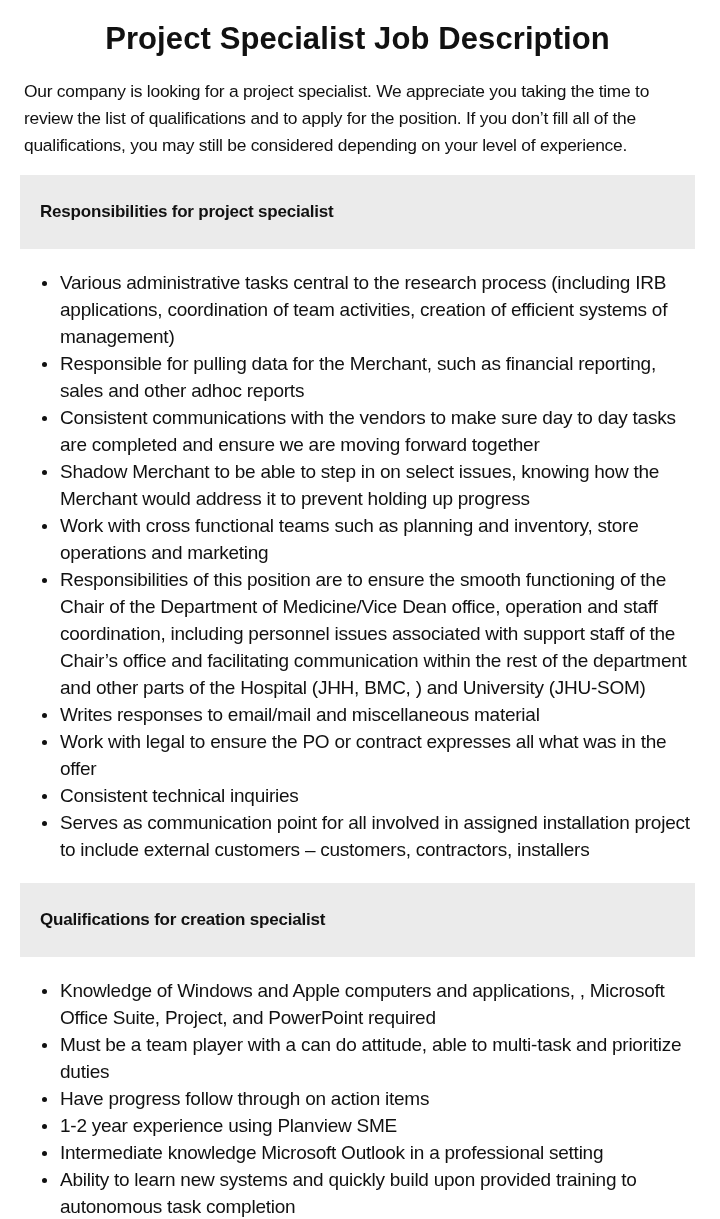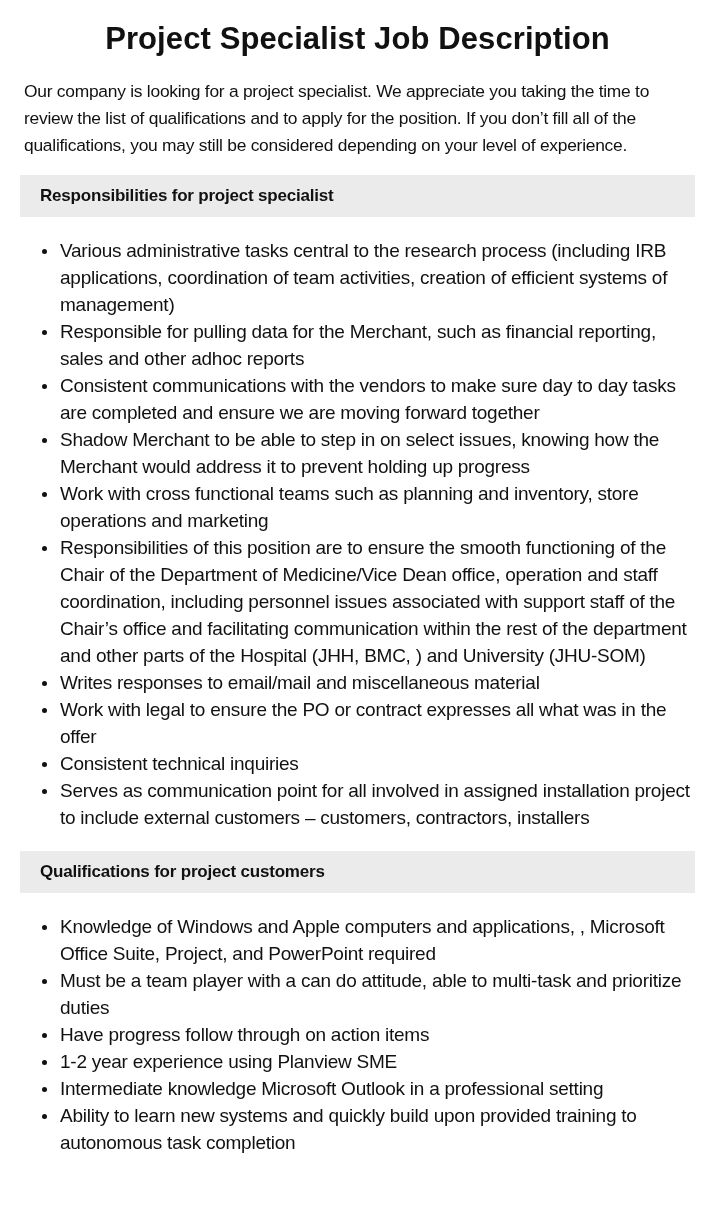"Responsibilities for project specialist" .section-header { padding: 0 20px -> 16px 20px }
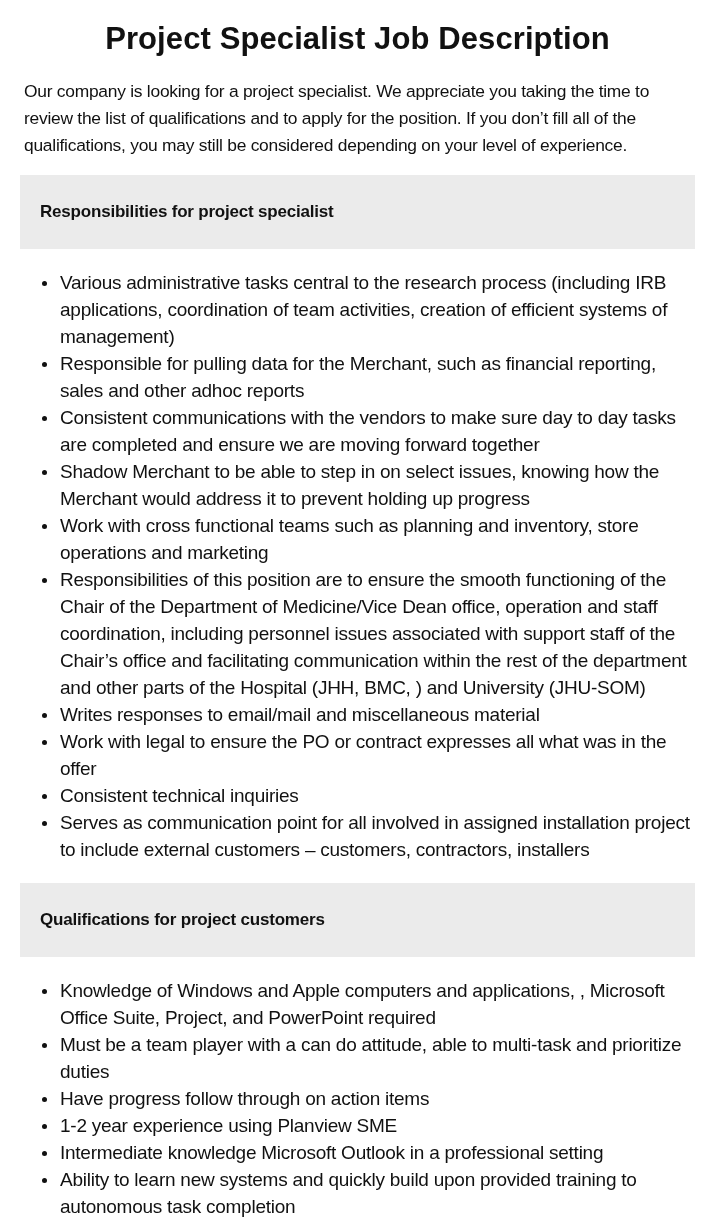"Qualifications for project customers" div.section-header { text: project customers -> creation specialist }
